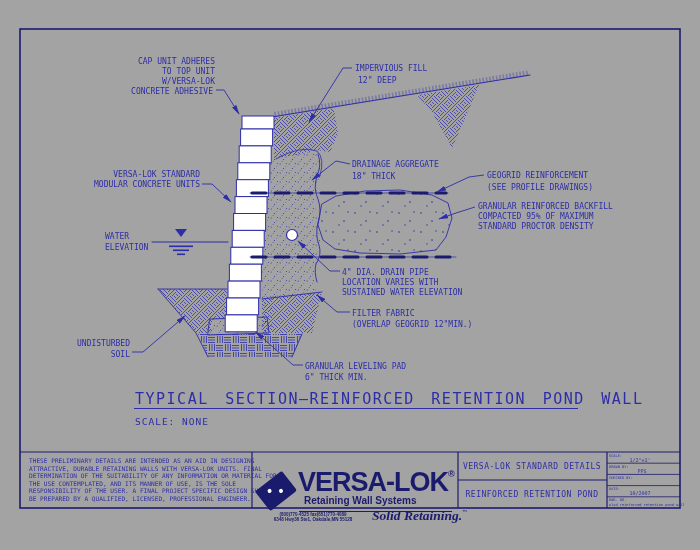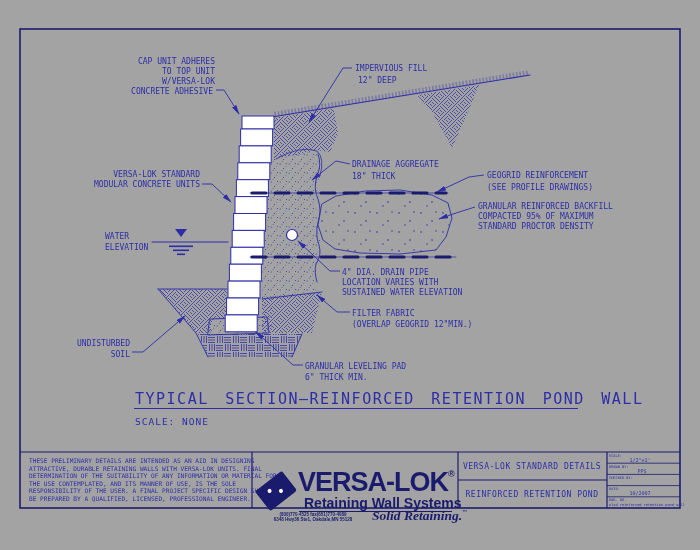"Retaining Wall Systems" .tagline { font-size: 14px -> 10px }
